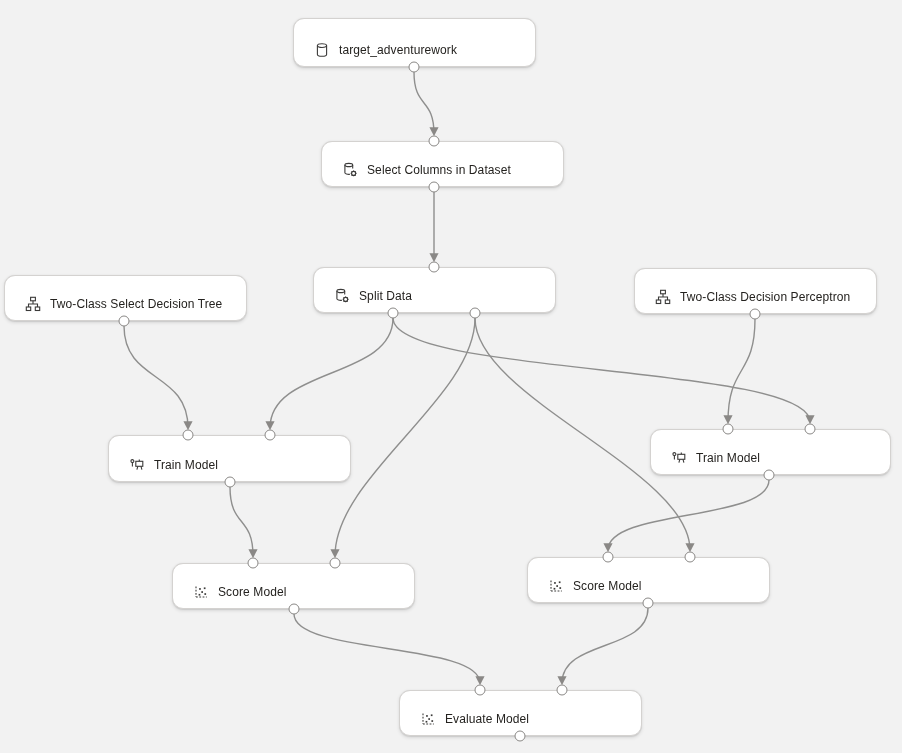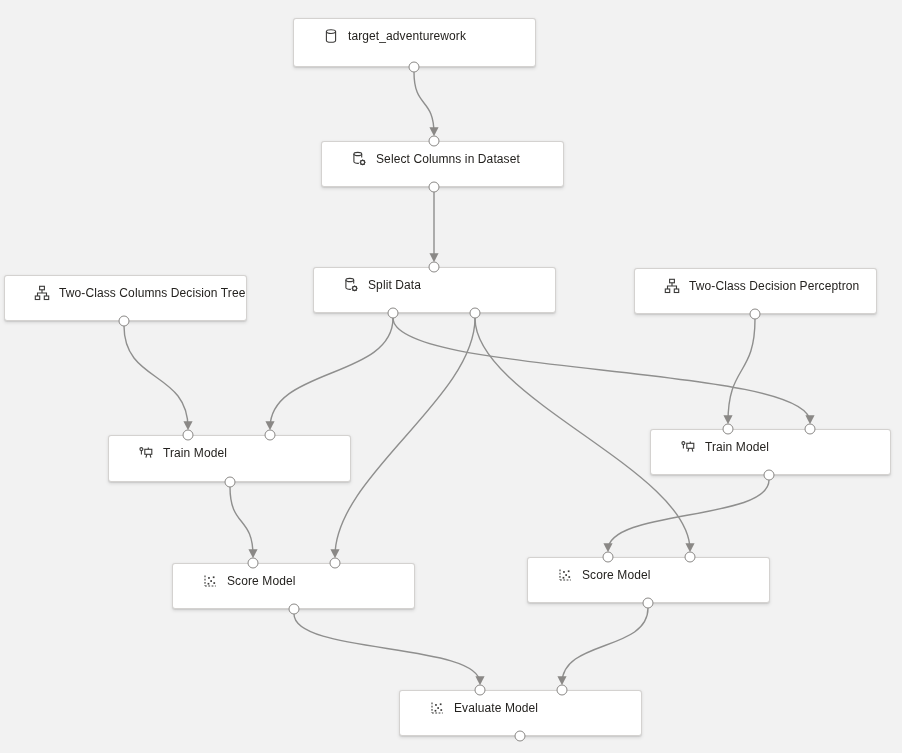"target_adventurework" .node { align-items: flex-start -> flex-end; border-radius: 3px -> 11px; padding-left: 9px -> none }
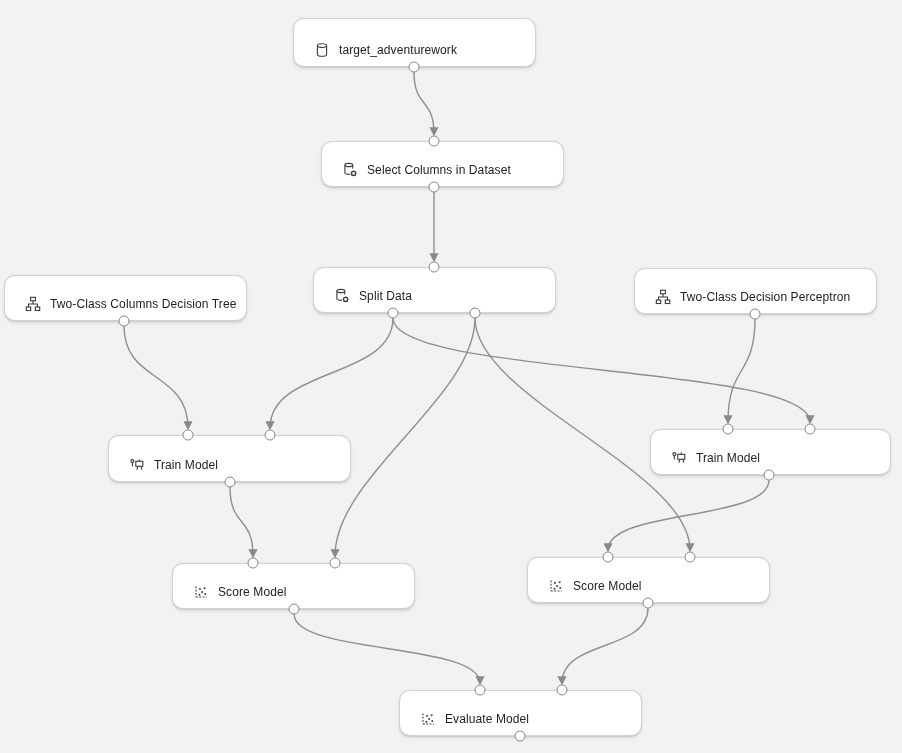"Two-Class Columns Decision Tree" span.node-label { text: Columns -> Select }
